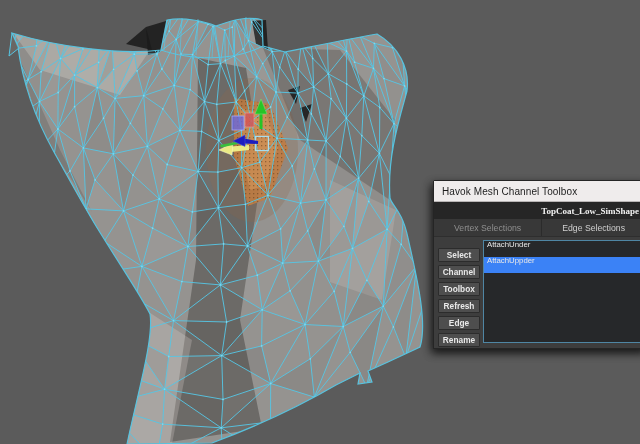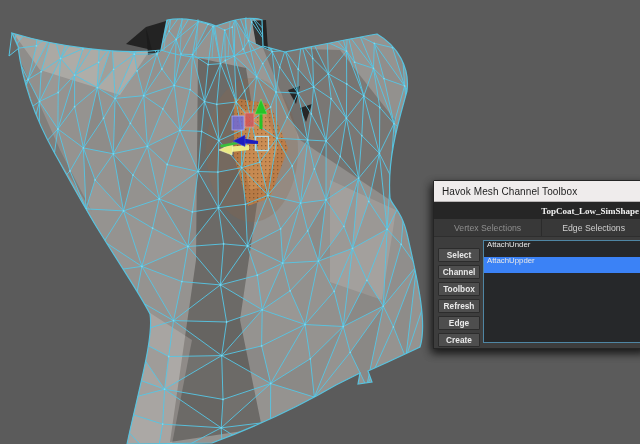"Create" div.pbtn { text: Create -> Rename }
